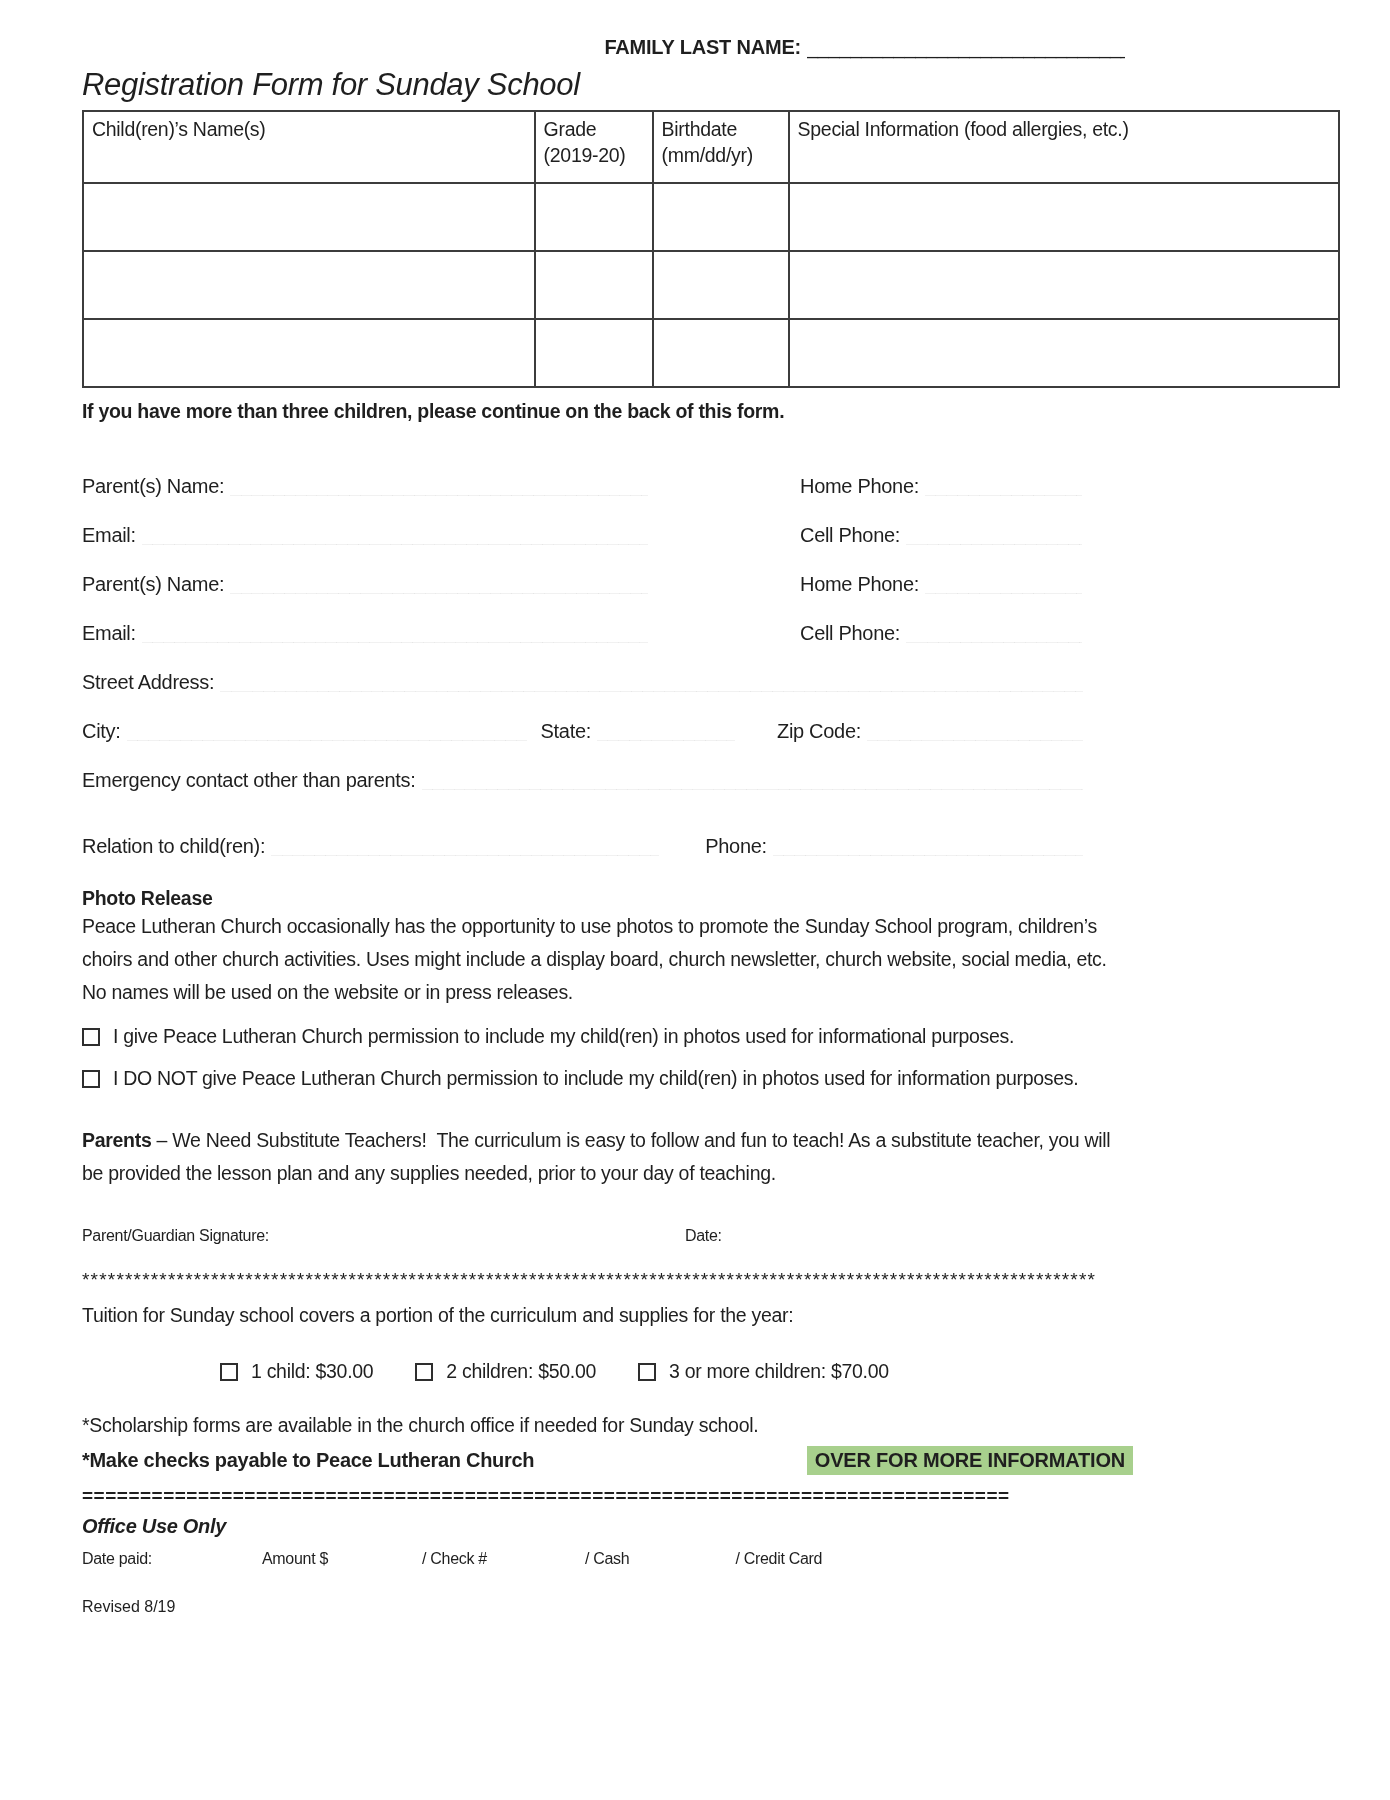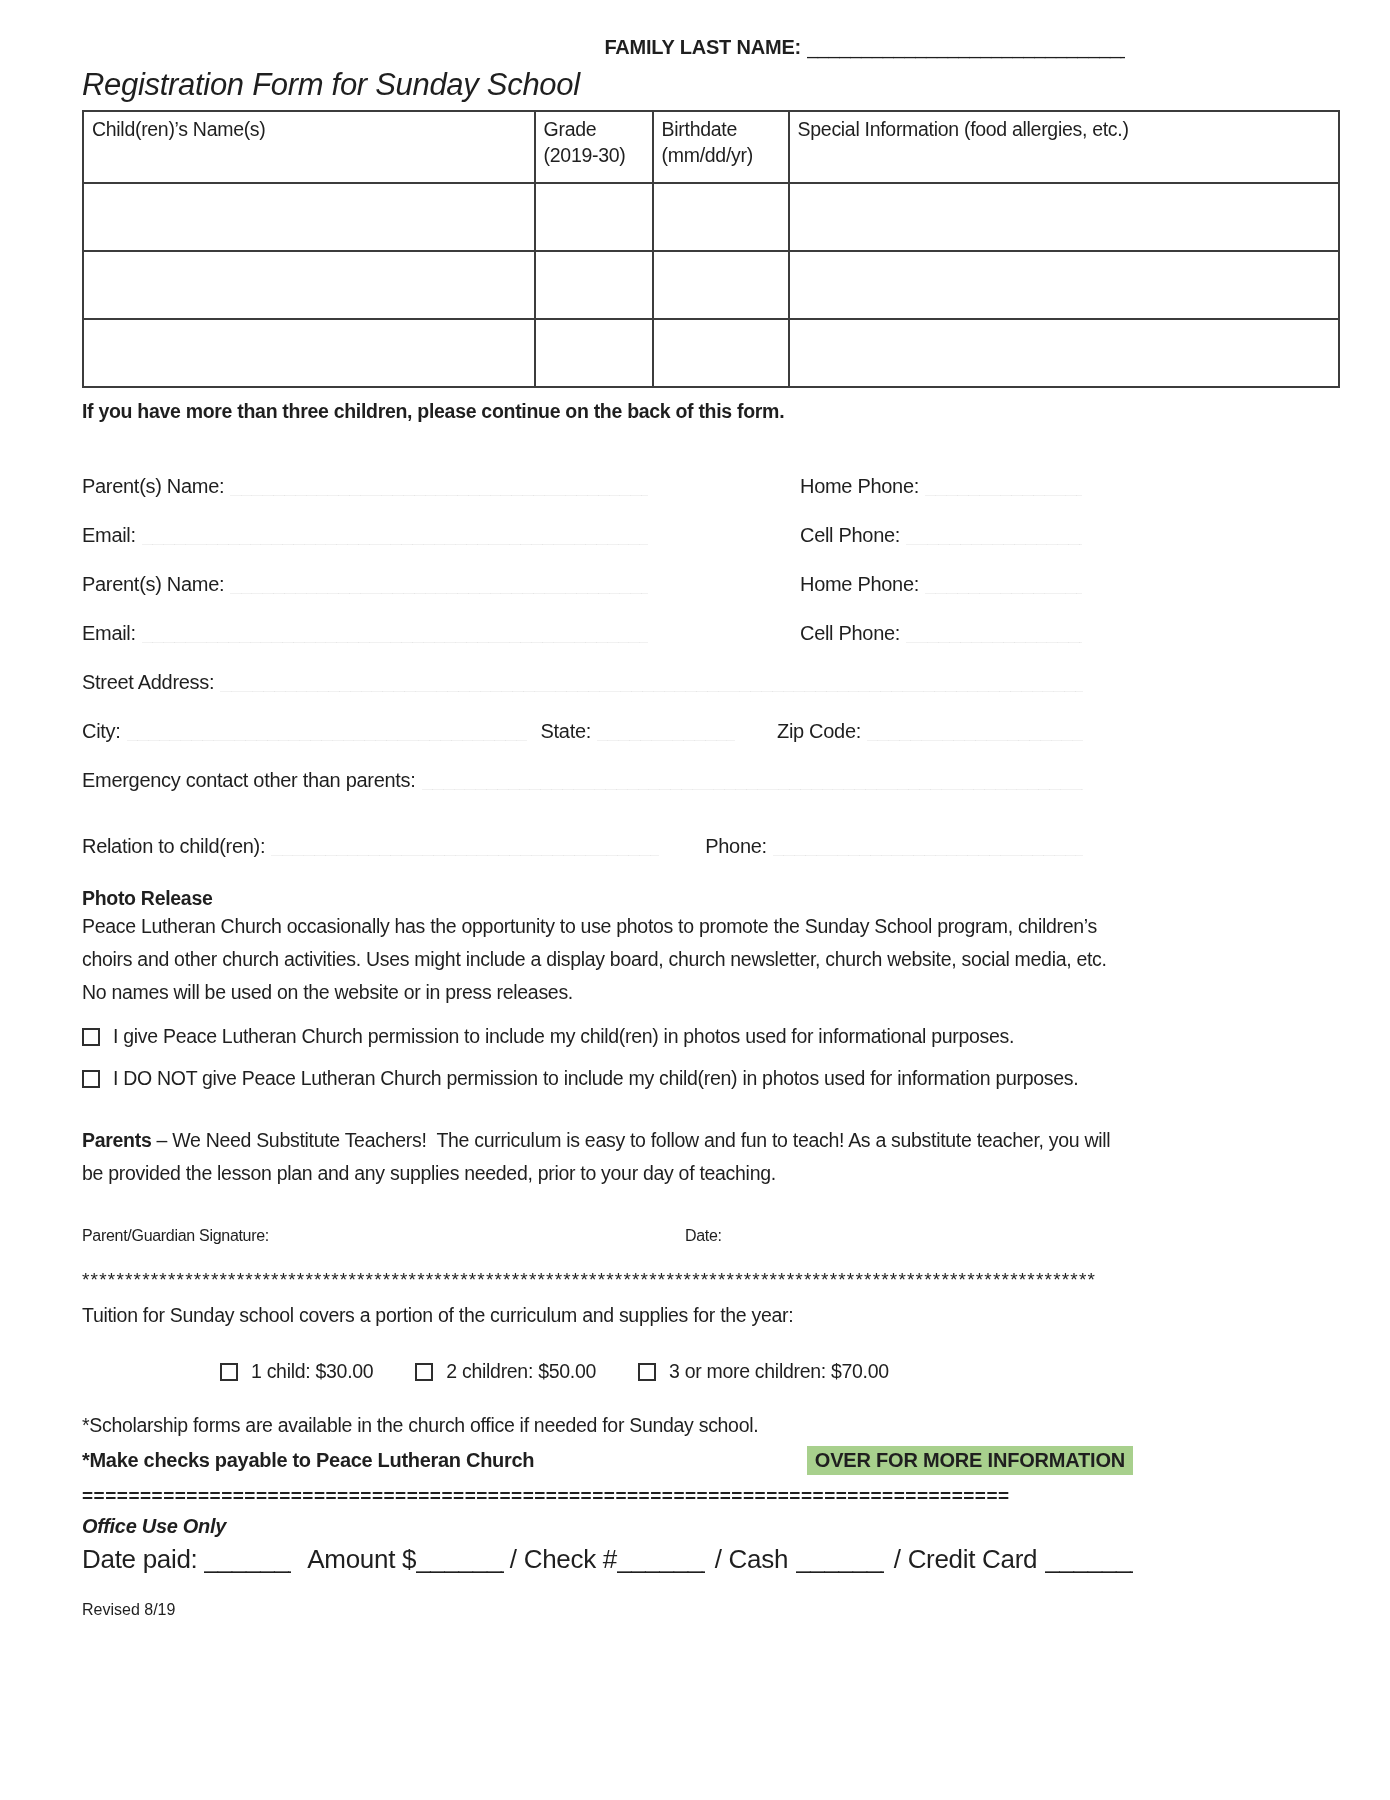"(2019-30)" div { text: 2019-30 -> 2019-20 }
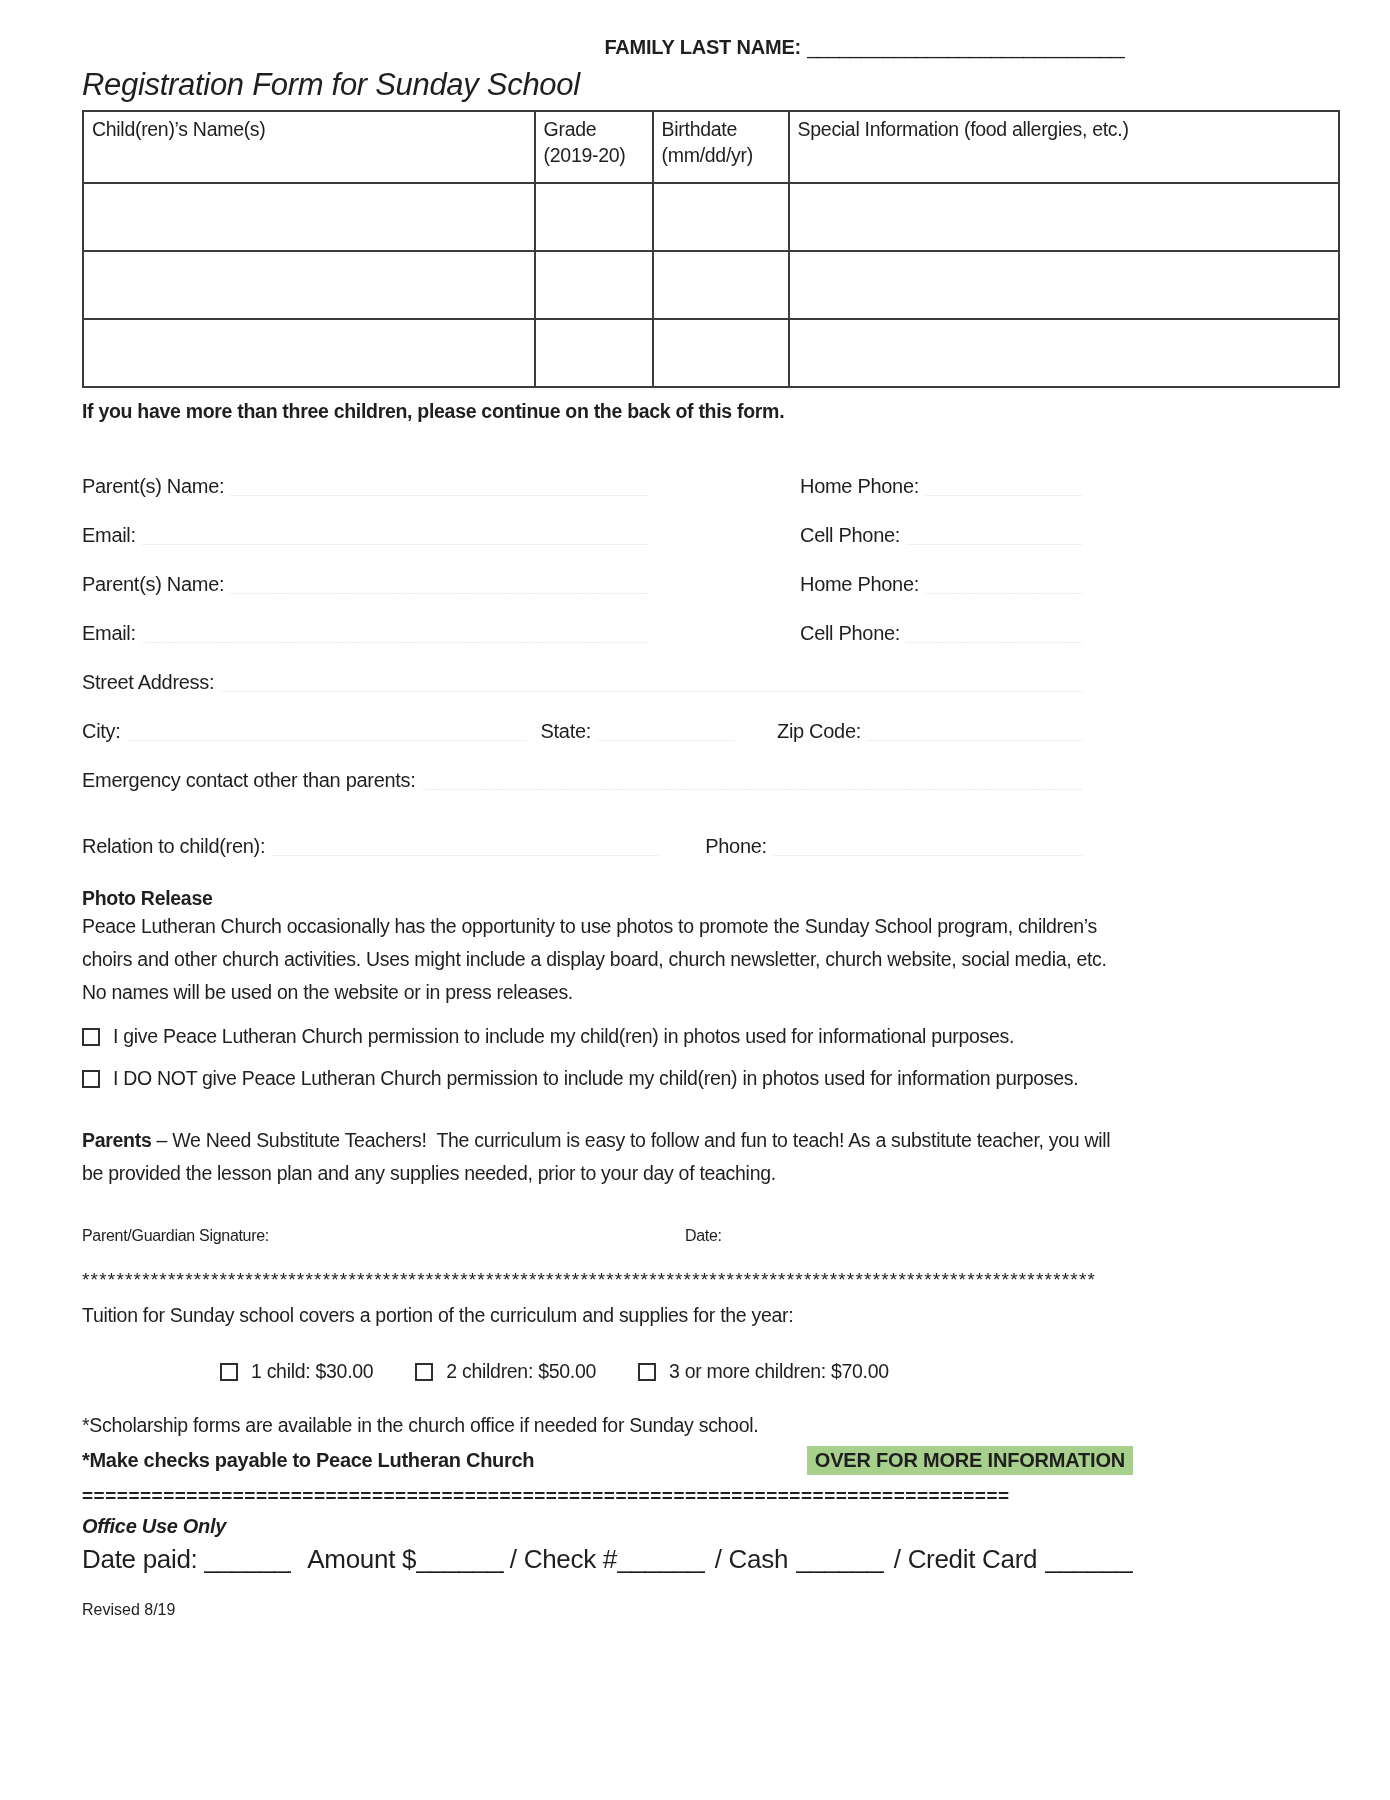"Date paid:" .office-row { font-size: 26px -> 16px }
